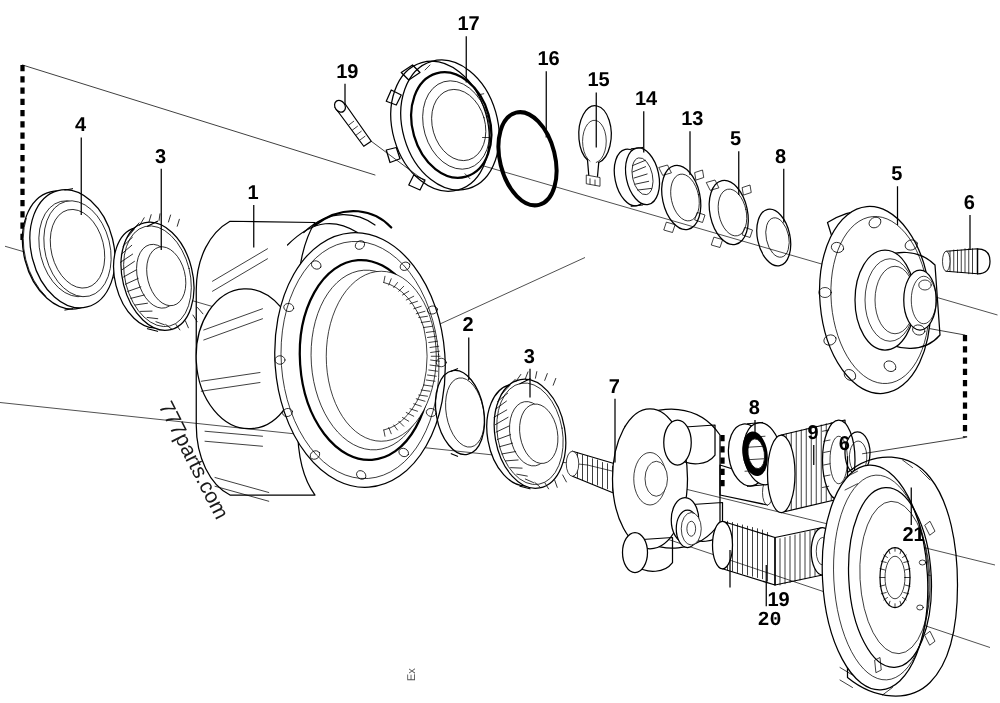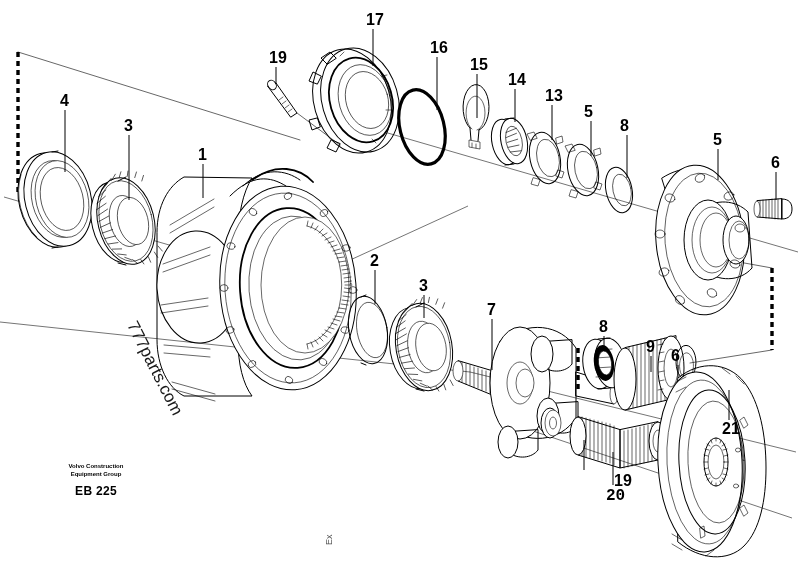"EB 225" div.logo { html: <div> <div>Volvo Construction</div> <div>Equipment Group</div> <div>EB 225</div> </div> -> none }
